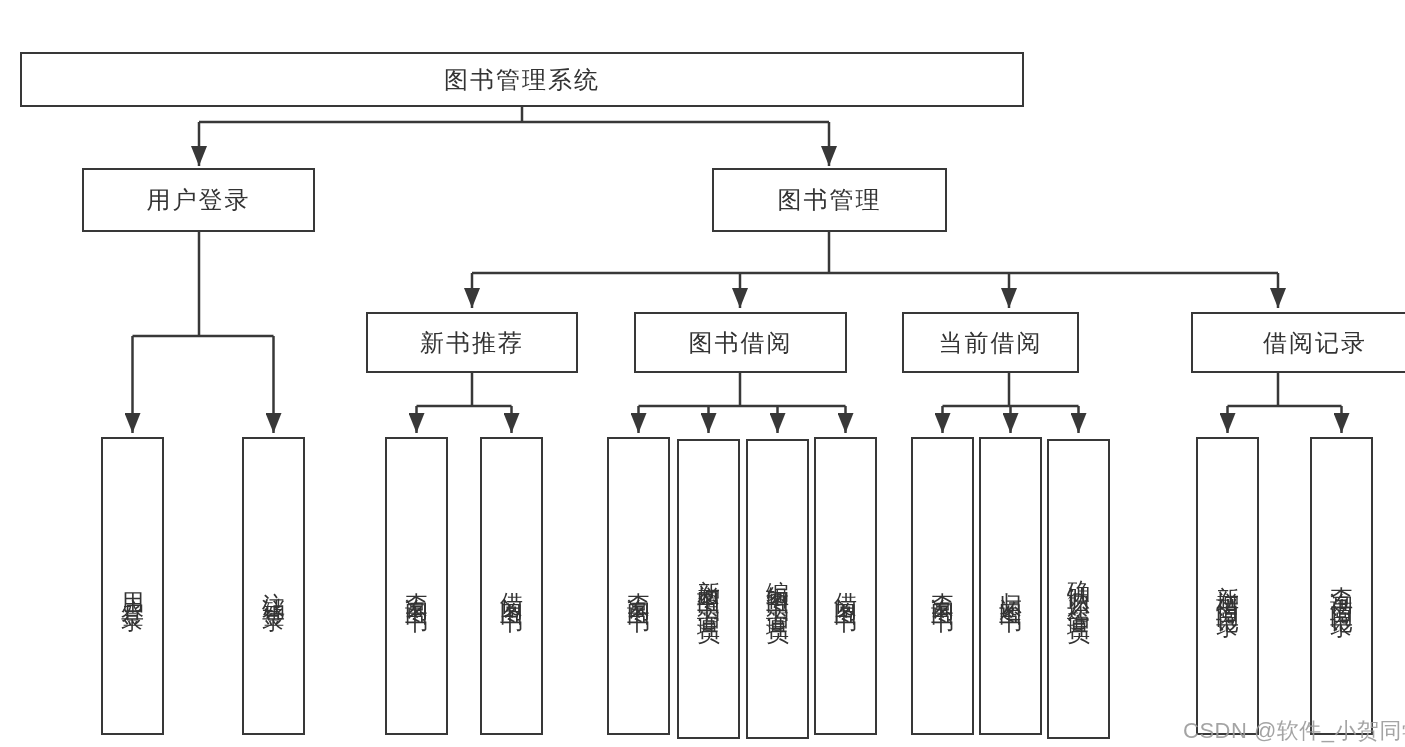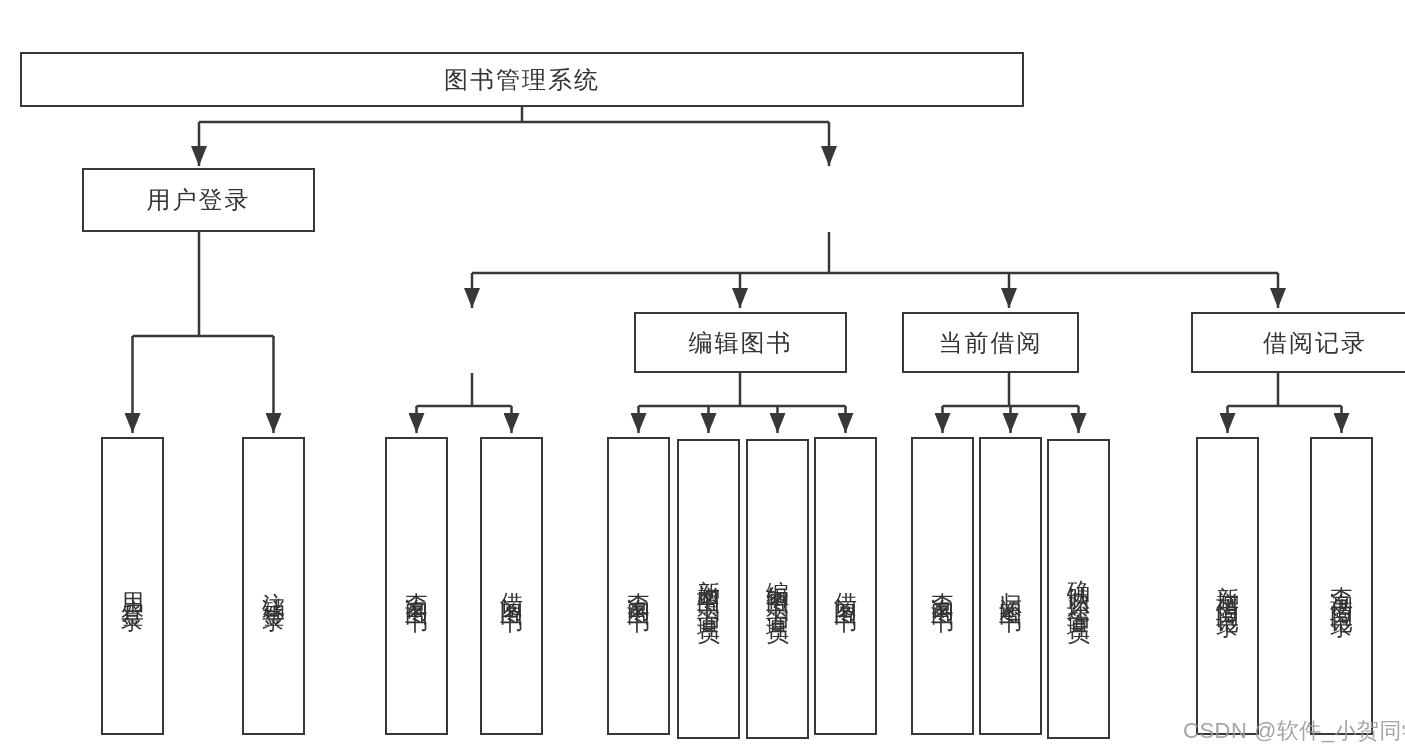"图书管理" div.box { html: none -> <div> <span>图书管理</span> </div> }
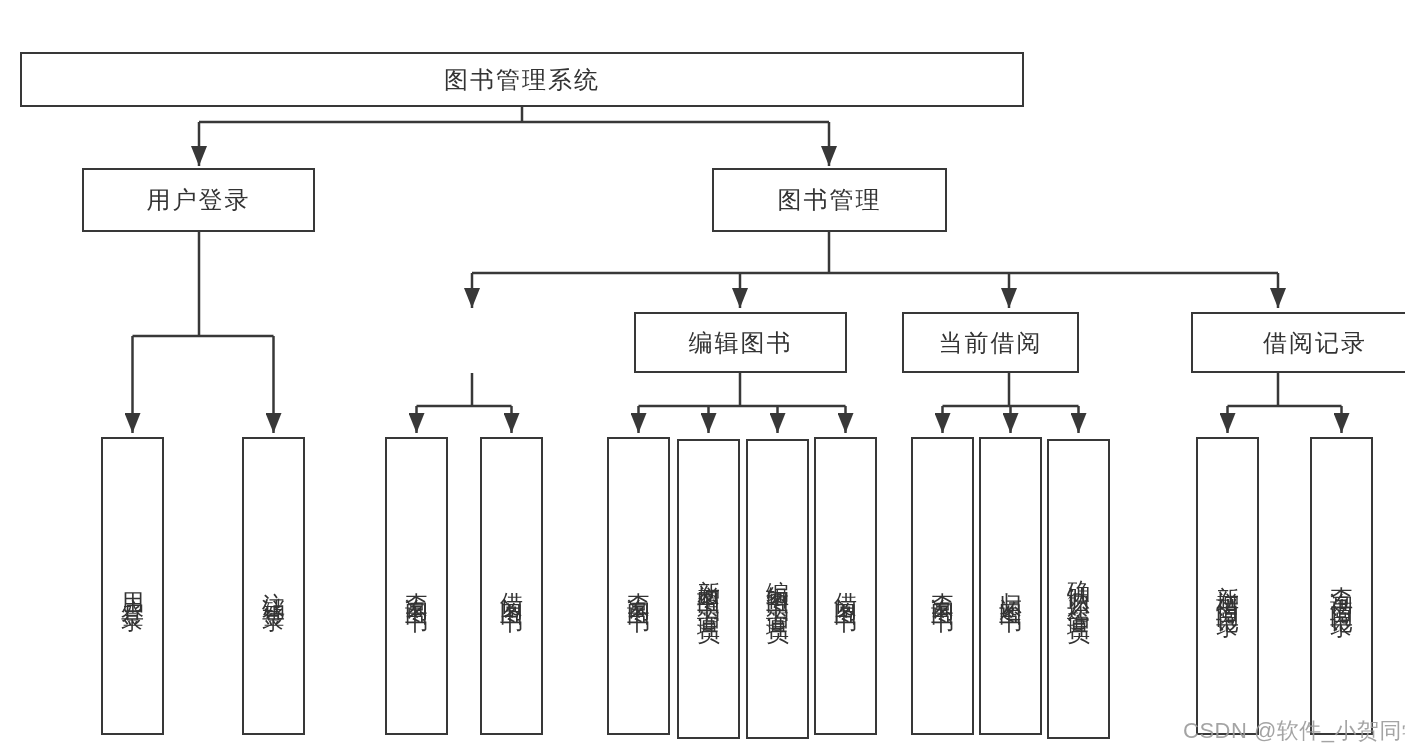"新书推荐" div.box { html: none -> <div> <span>新书推荐</span> </div> }
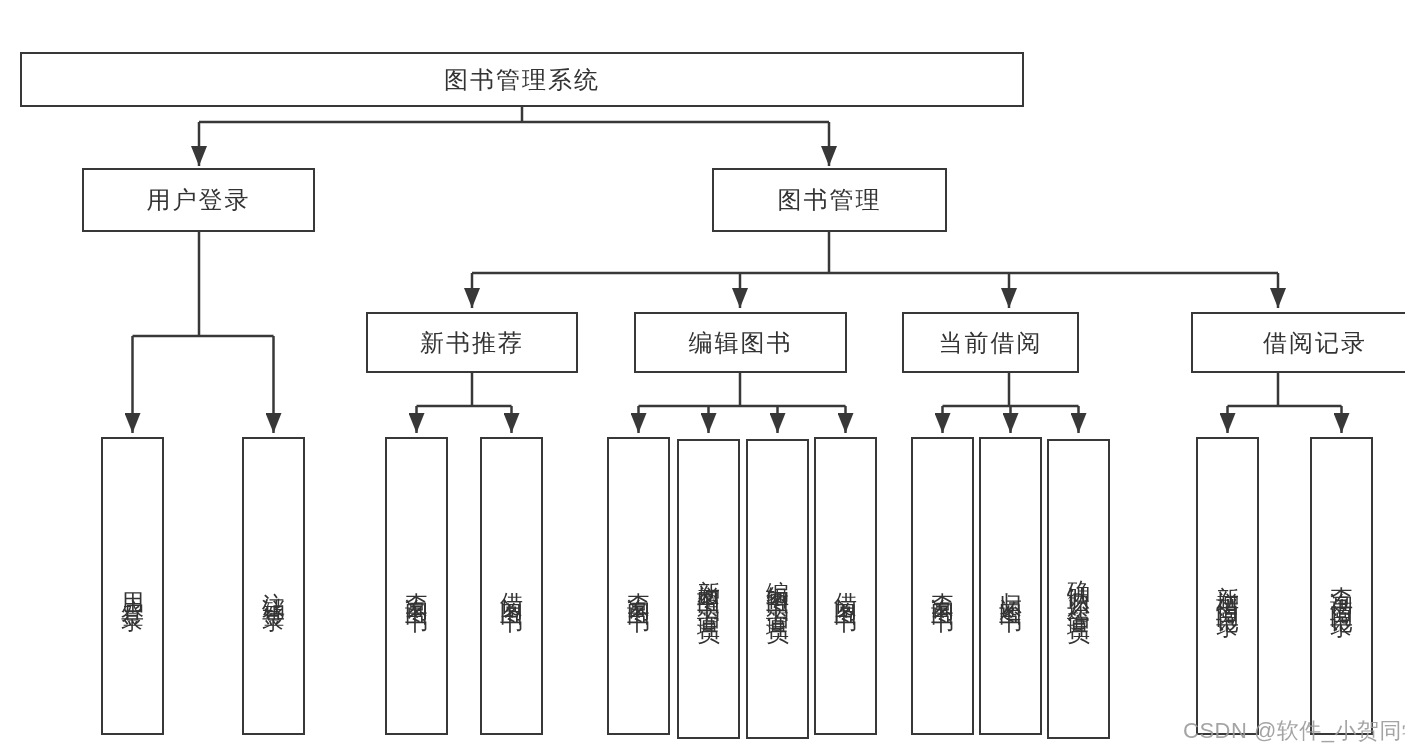"编辑图书" span { text: 编辑图书 -> 图书借阅 }
